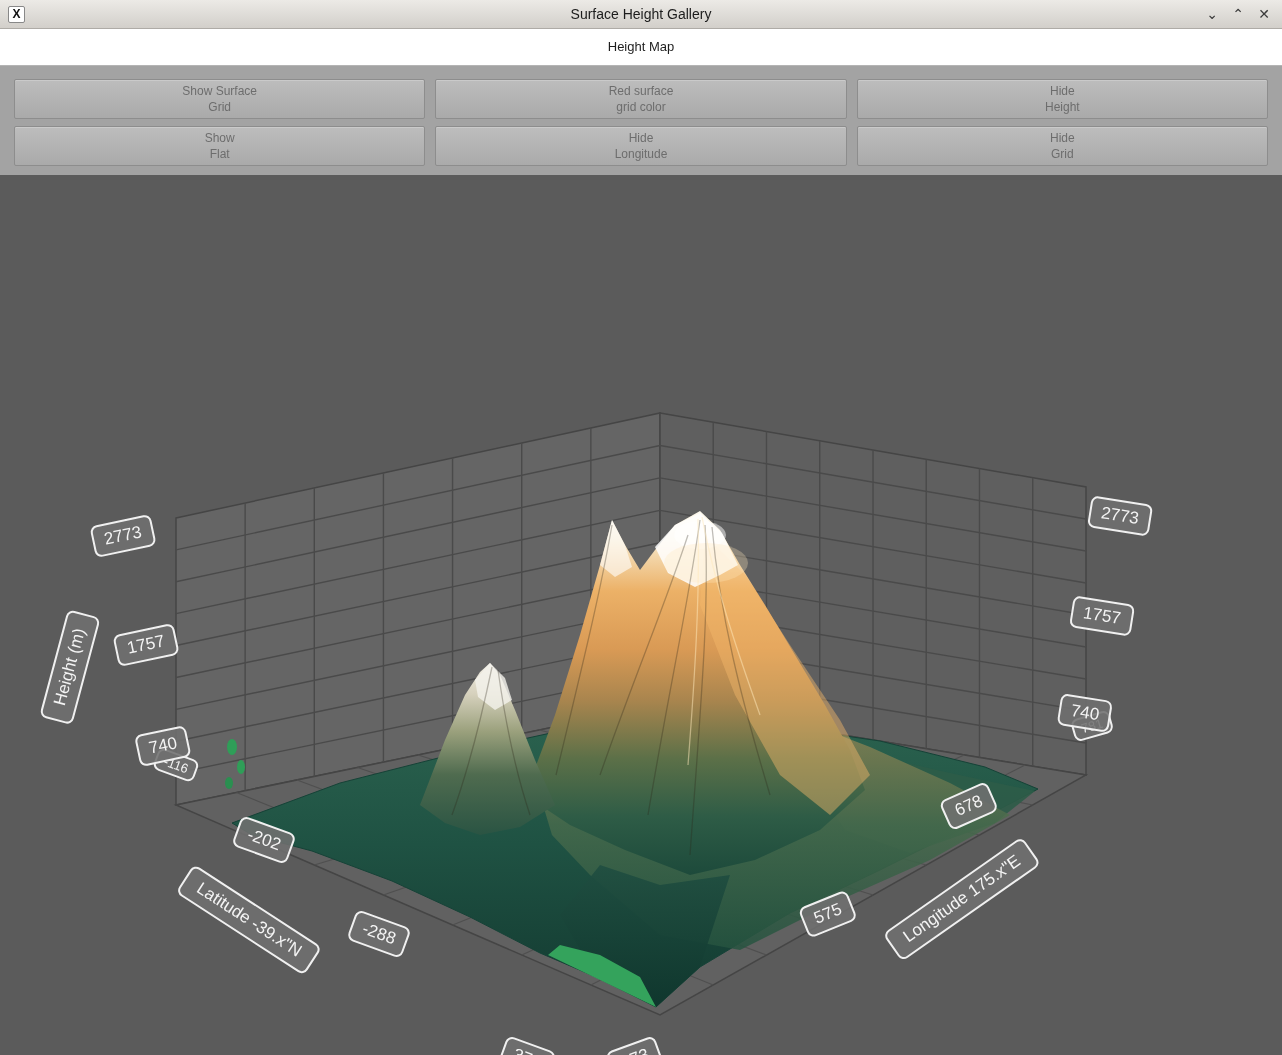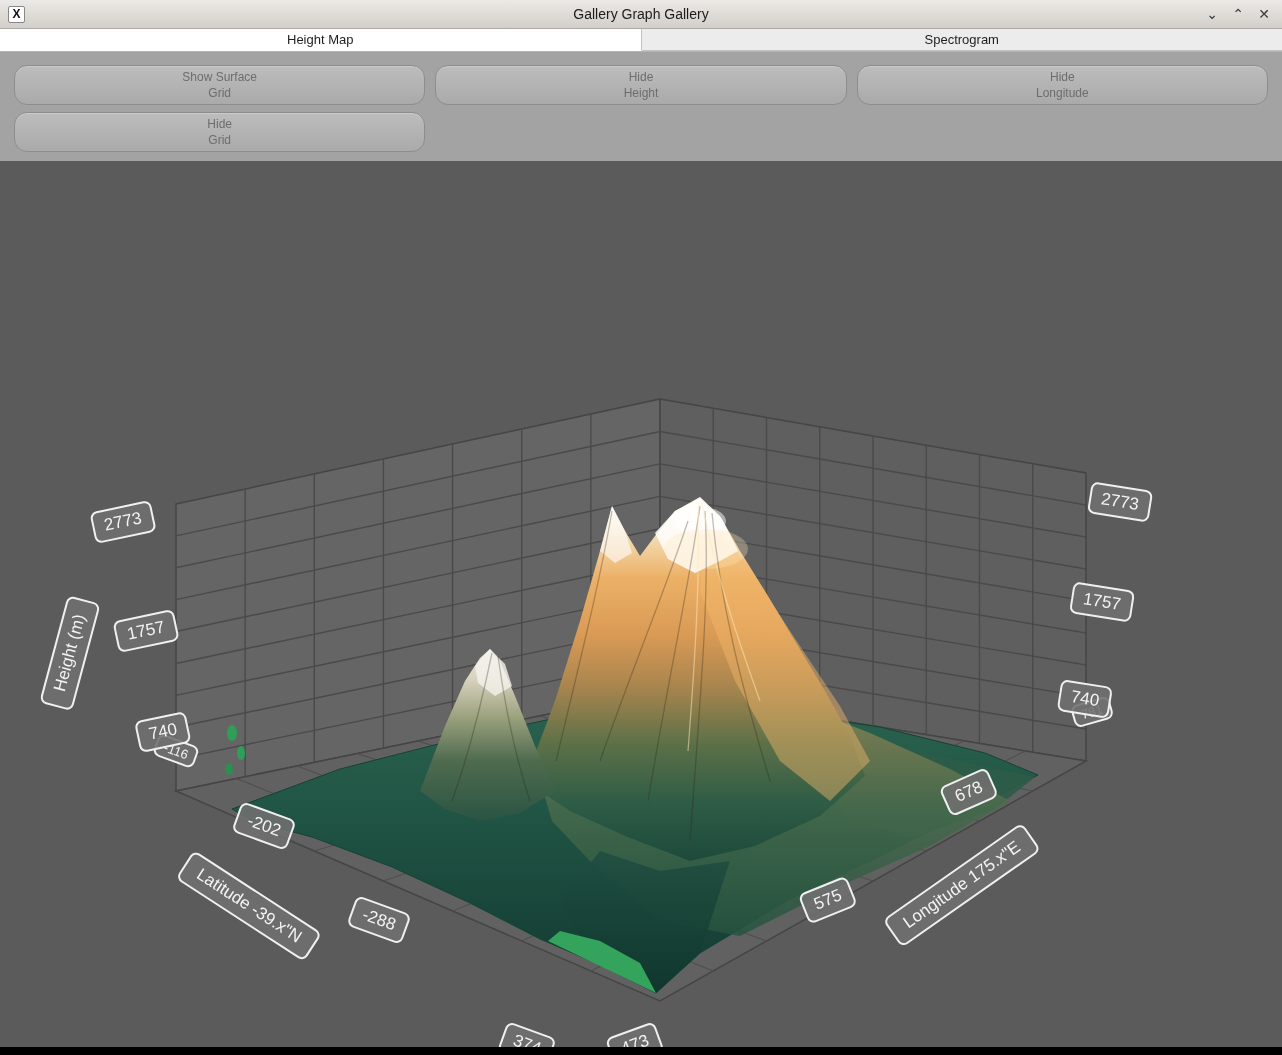"Gallery Graph Gallery" div.win-title { text: Gallery Graph -> Surface Height }
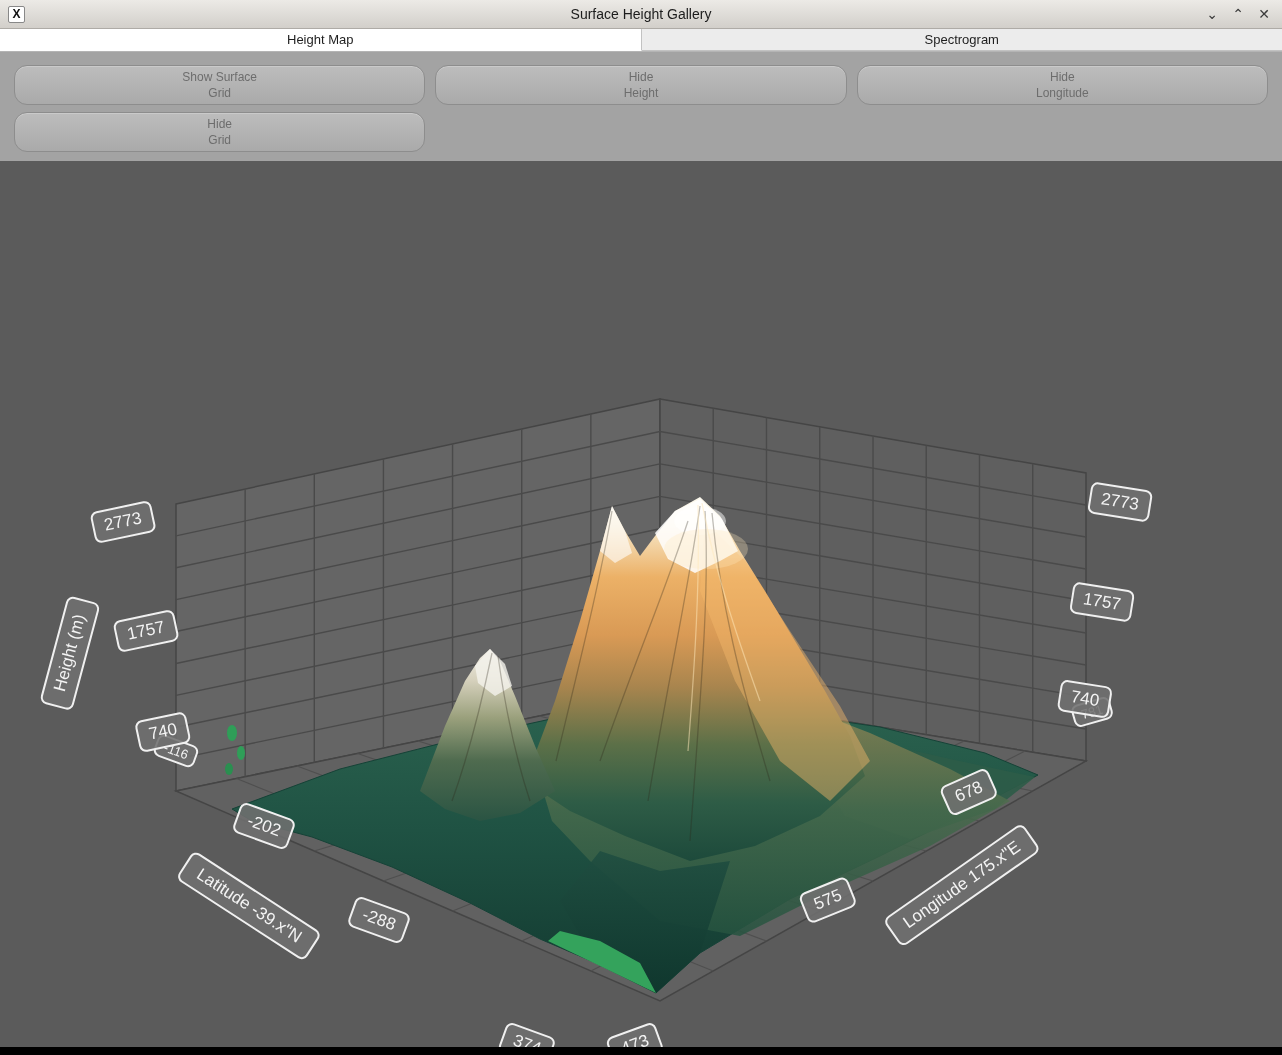"Height Map" .tabbar { height: 23px -> 37px }
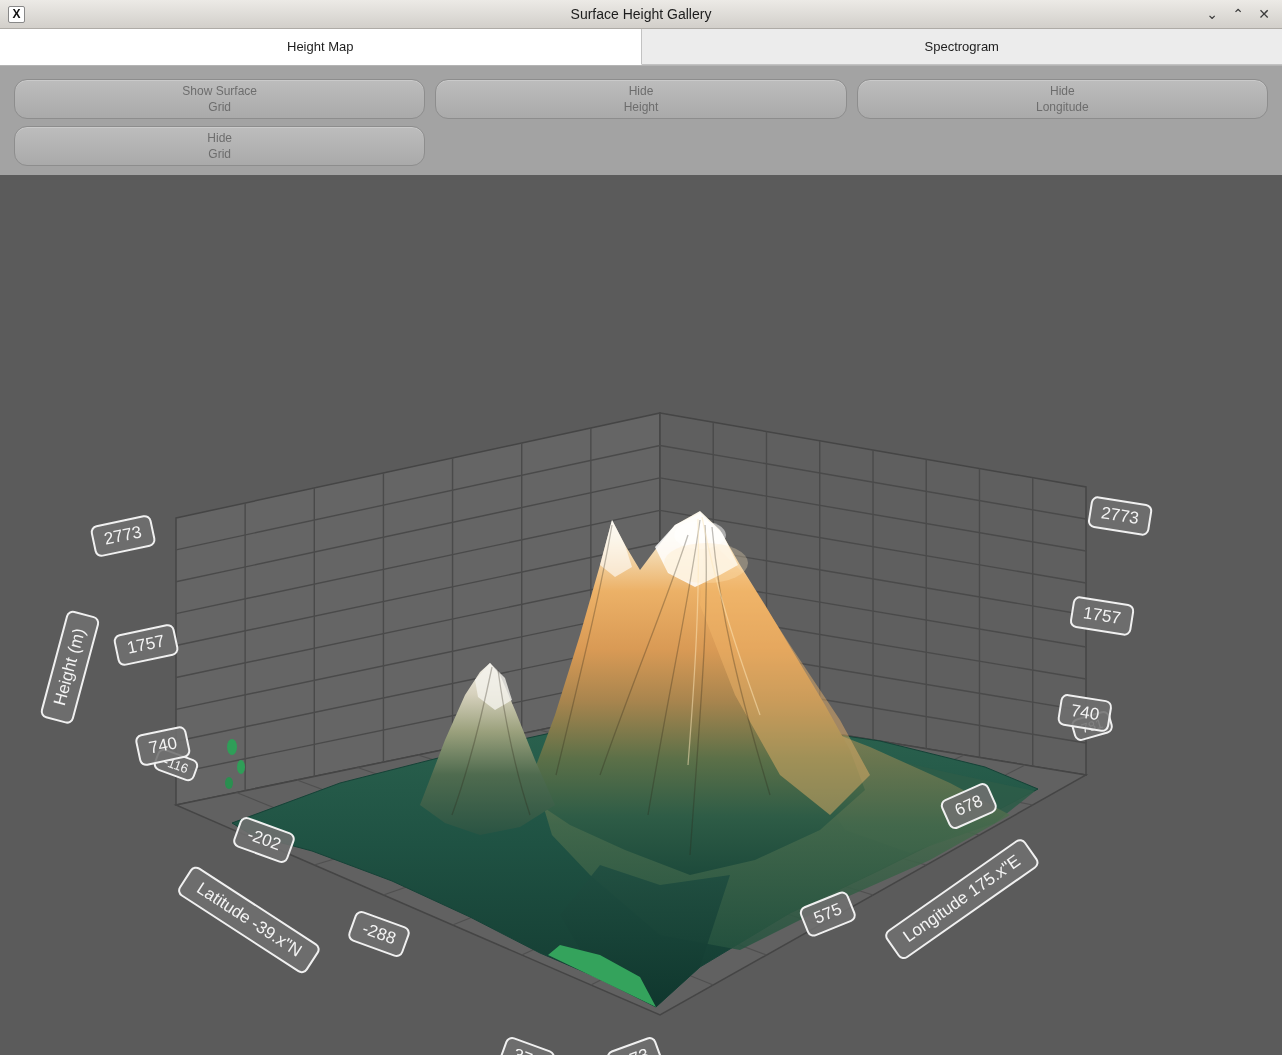"Spectrogram" div.tab { html: <div>Spectrogram</div> -> none }
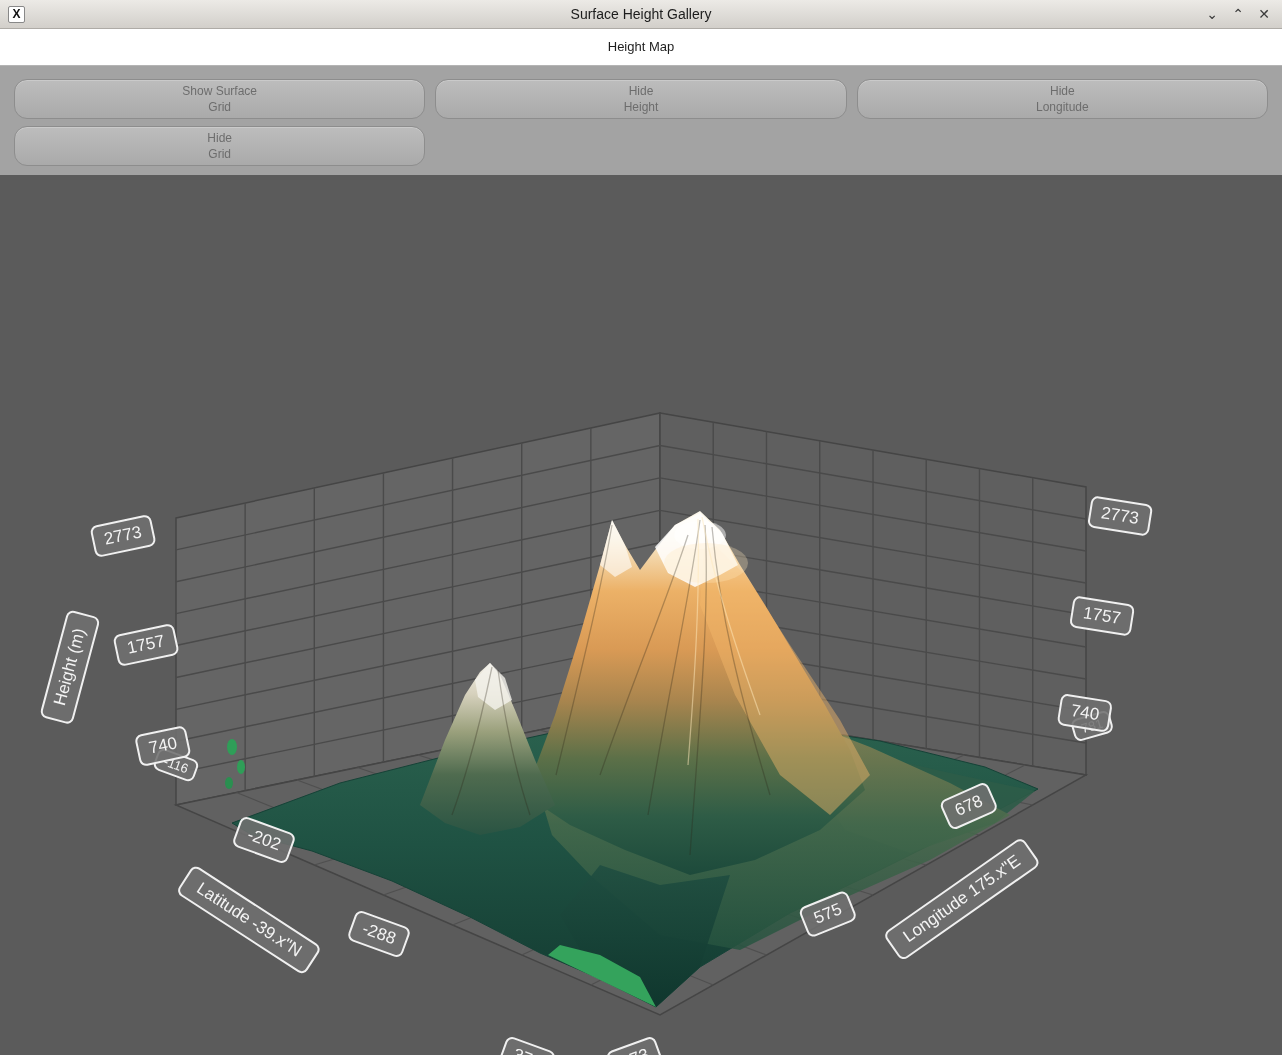"Show Surface" .tbtn { border-radius: 13px -> 2px }
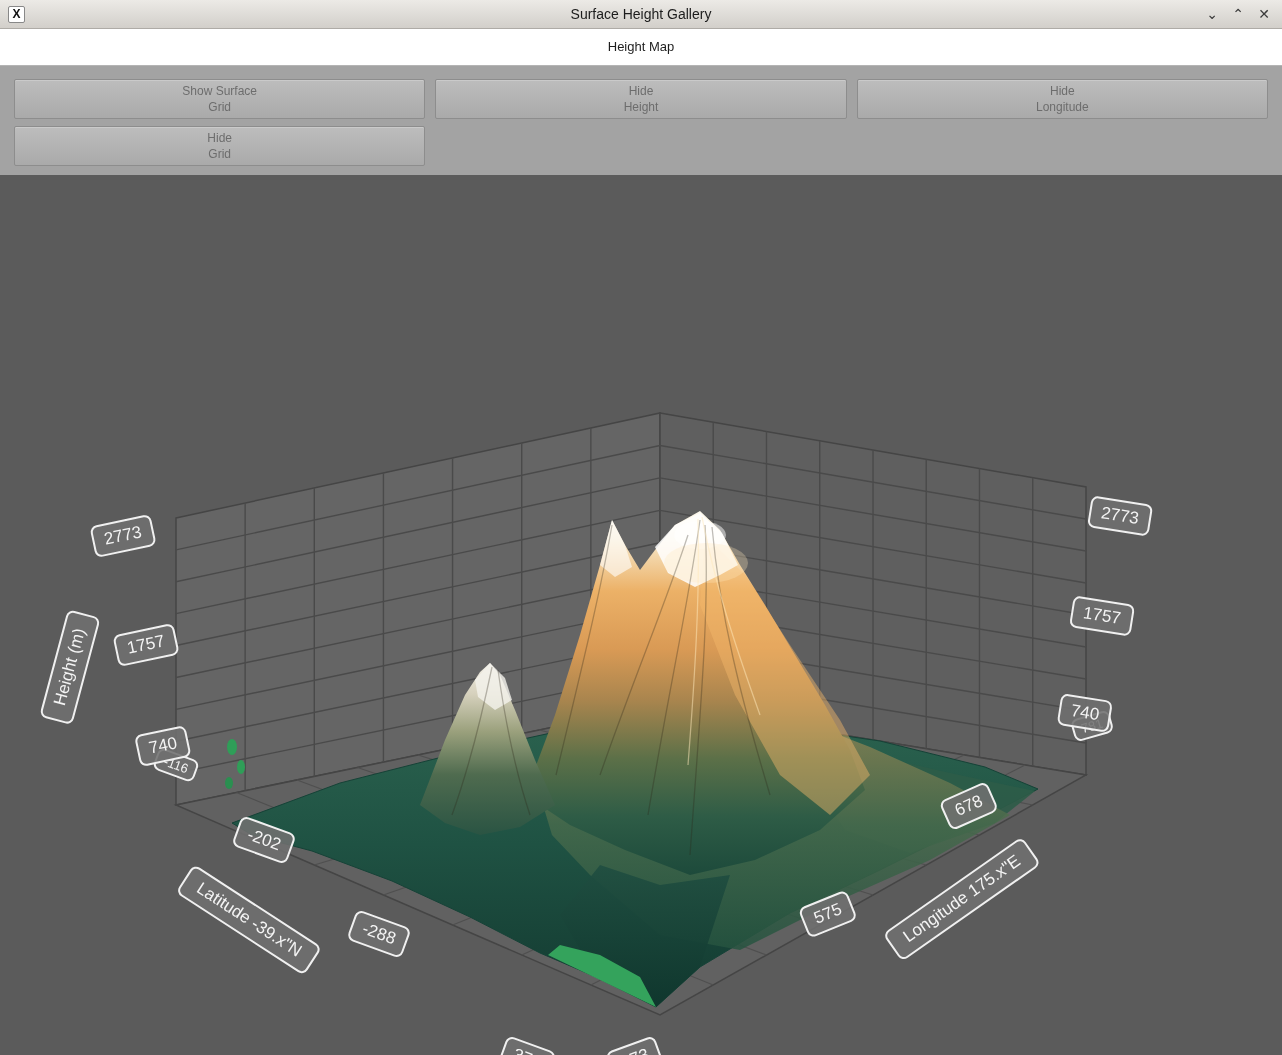"Red surface" div.tbtn { html: none -> <div> <span>Red surface</span> <span>grid color</span> </div> }
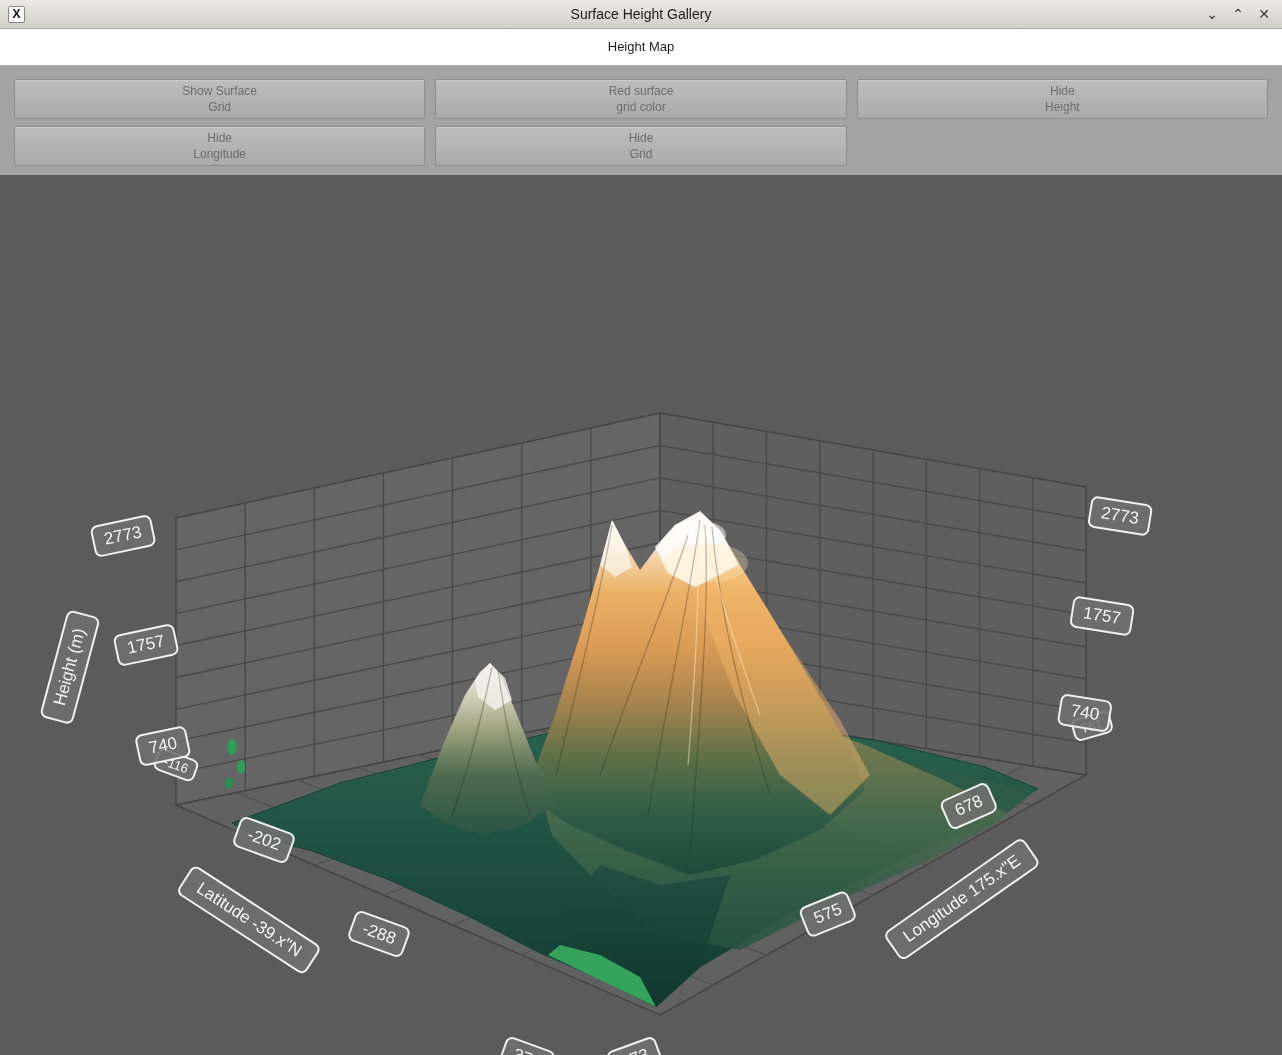"Show" div.tbtn { html: none -> <div> <span>Show</span> <span>Flat</span> </div> }
